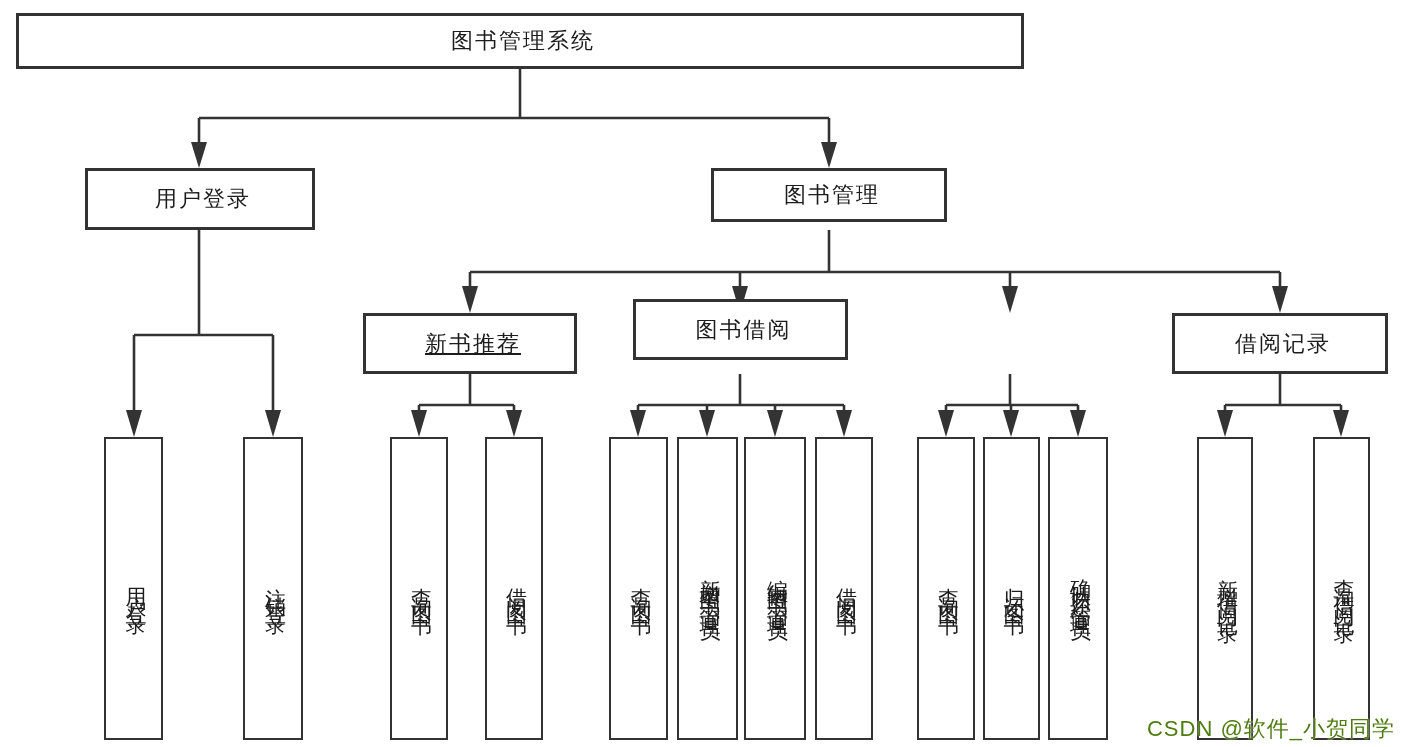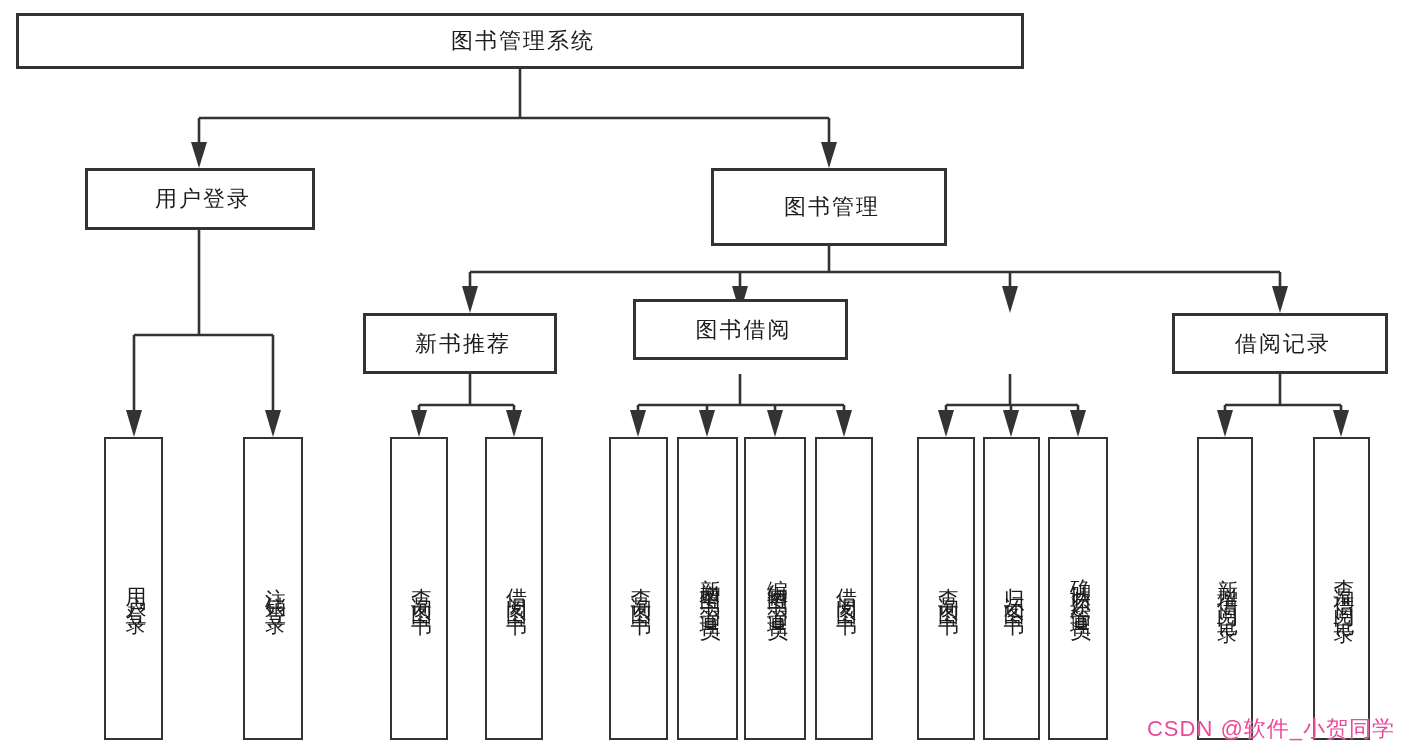"图书管理" div.node { height: 78px -> 54px }
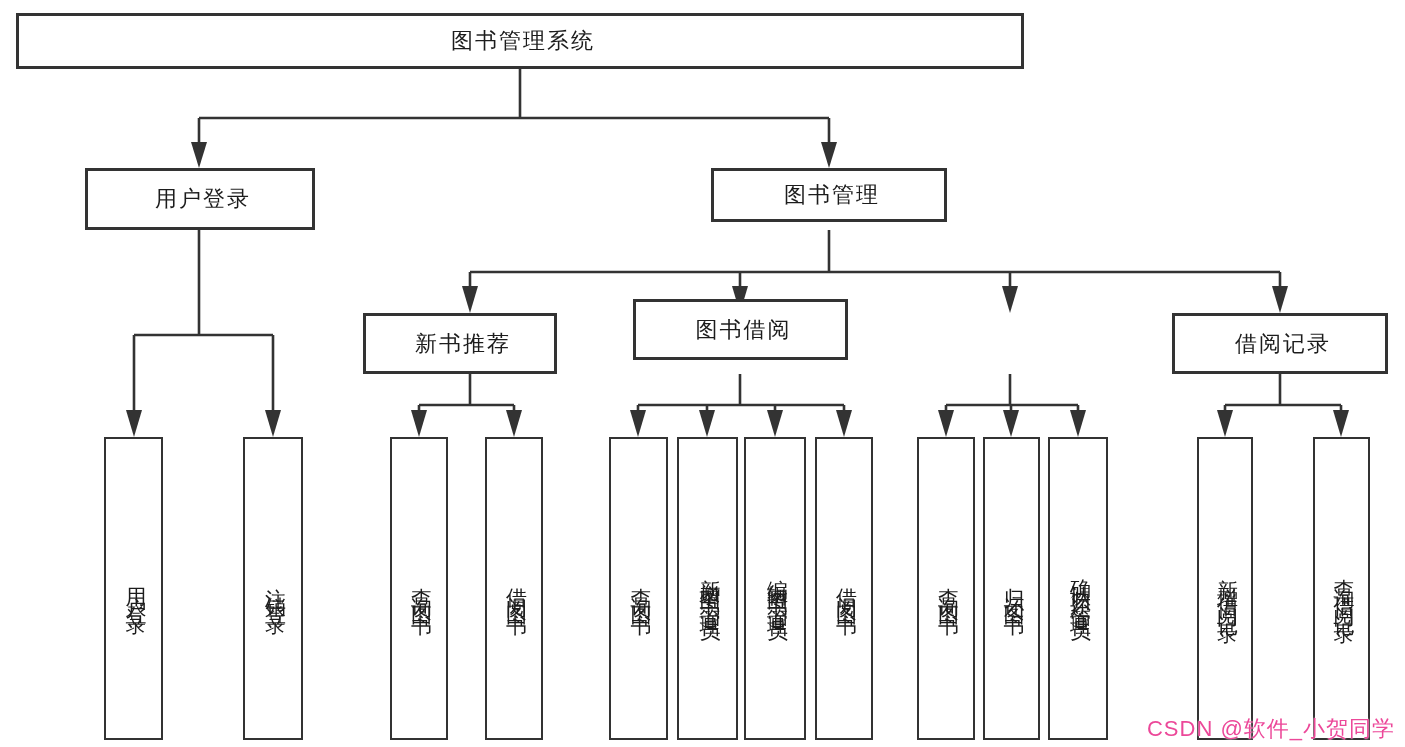"新书推荐" div.node { text-decoration: none -> underline; width: 194px -> 214px }
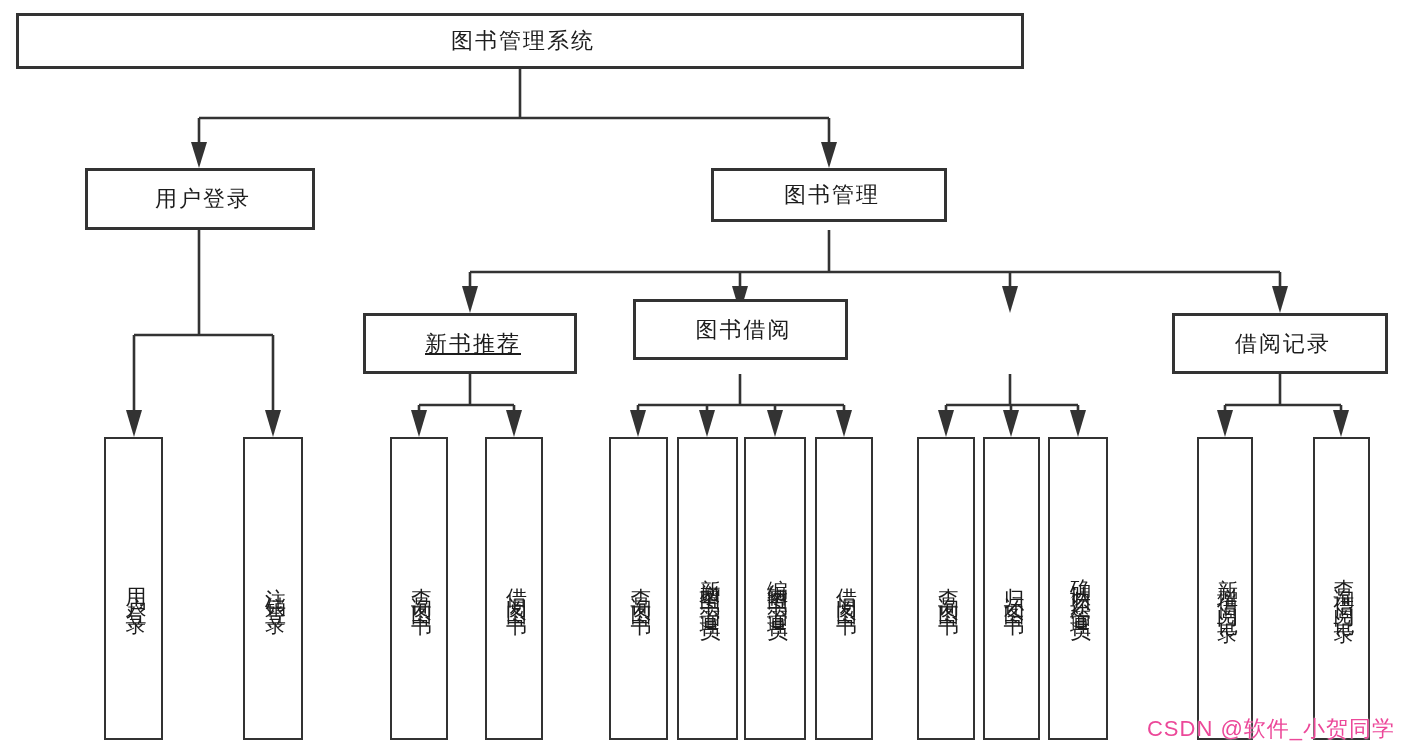"CSDN @软件_小贺同学" .watermark { color: #ec4899 -> #4d7c0f }
